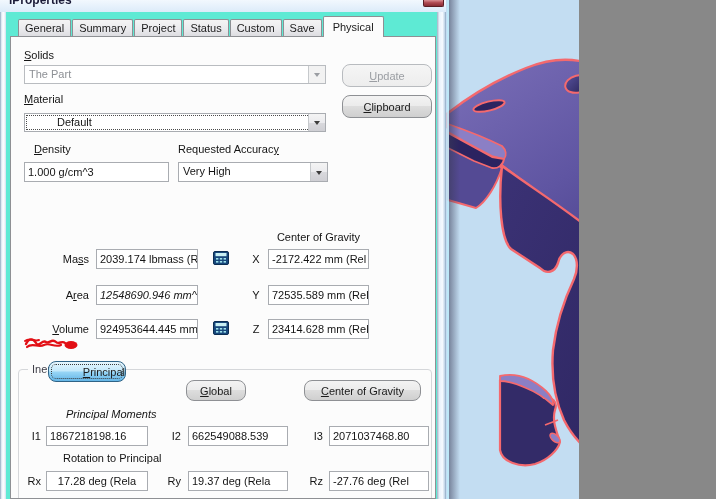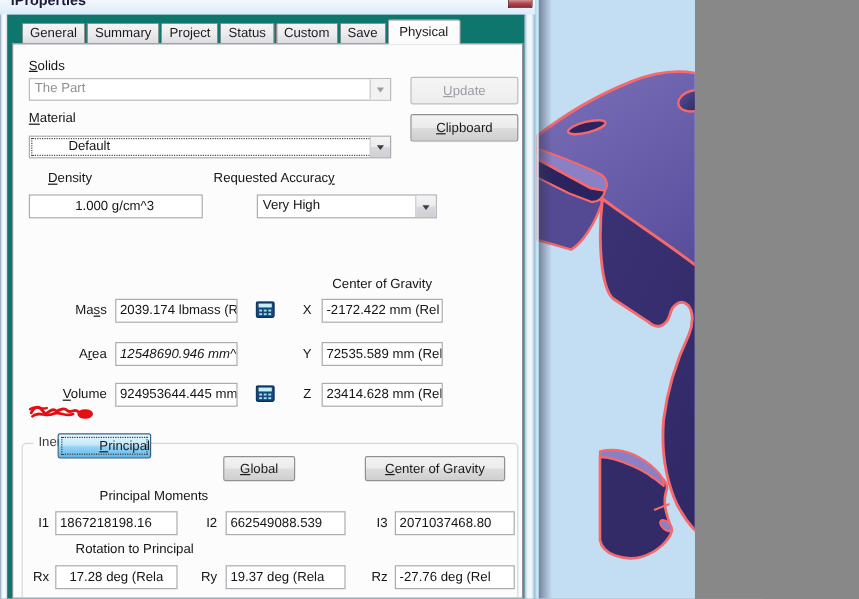"General" .dialog-body { background: #0f766e -> #5eead4 }
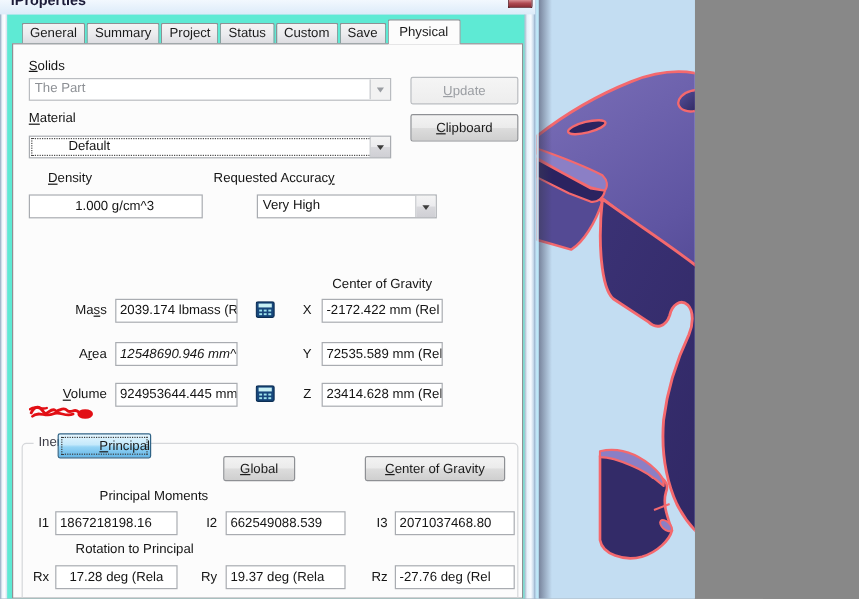"Update" .btn { border-radius: 2px -> 8px }
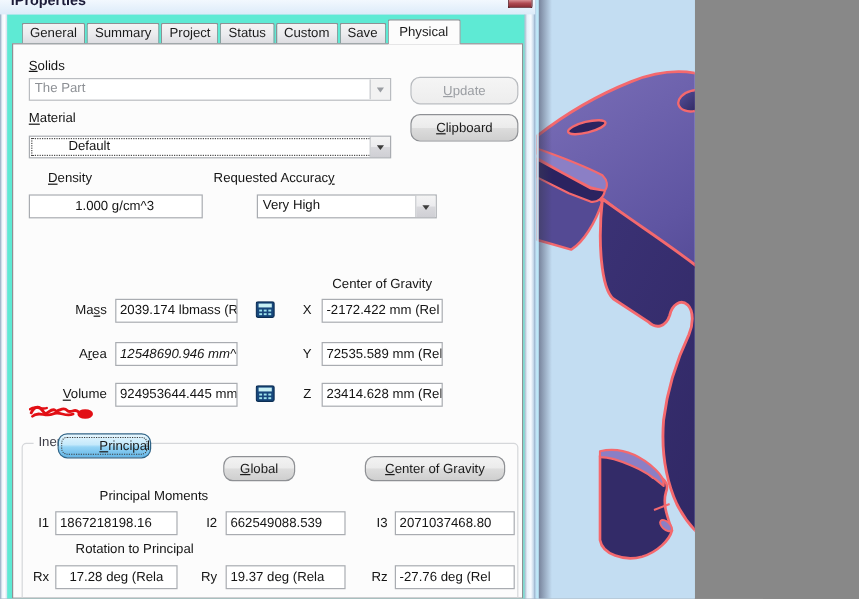"Density" span.lbl { left: 21px -> 15px }
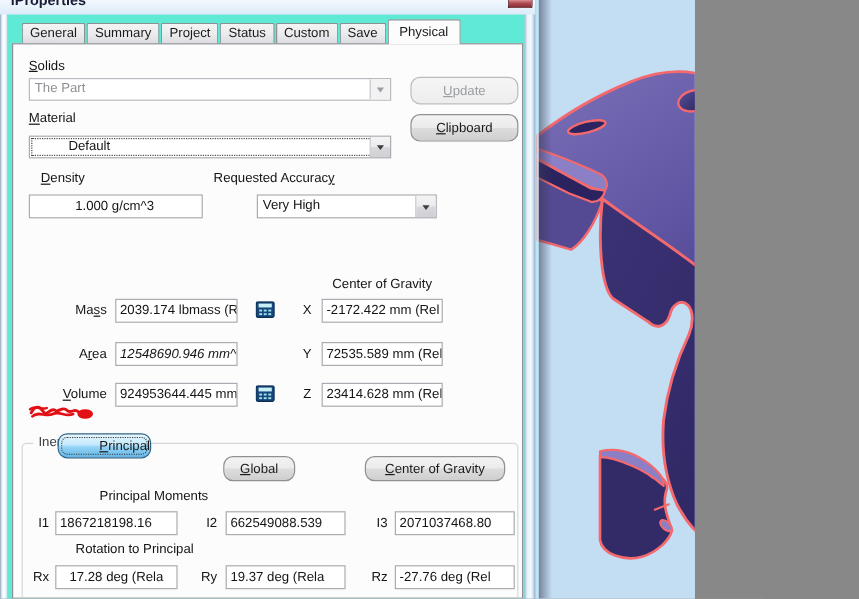"1.000 g/cm^3" .tfield.right { text-align: center -> left }
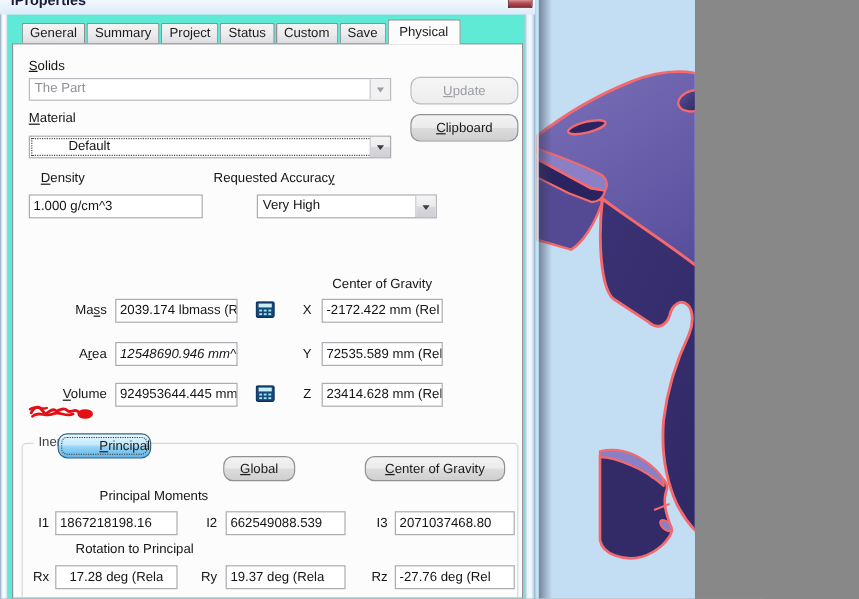"Very High" div.combo { margin-left: 36px -> none }
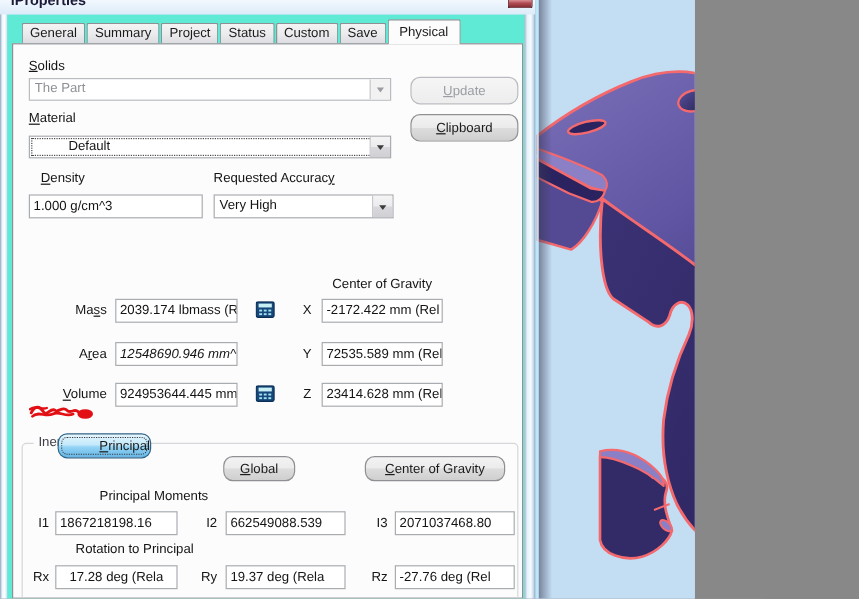"Principal Moments" span.lbl { font-style: none -> italic; left: 72px -> 55px }
